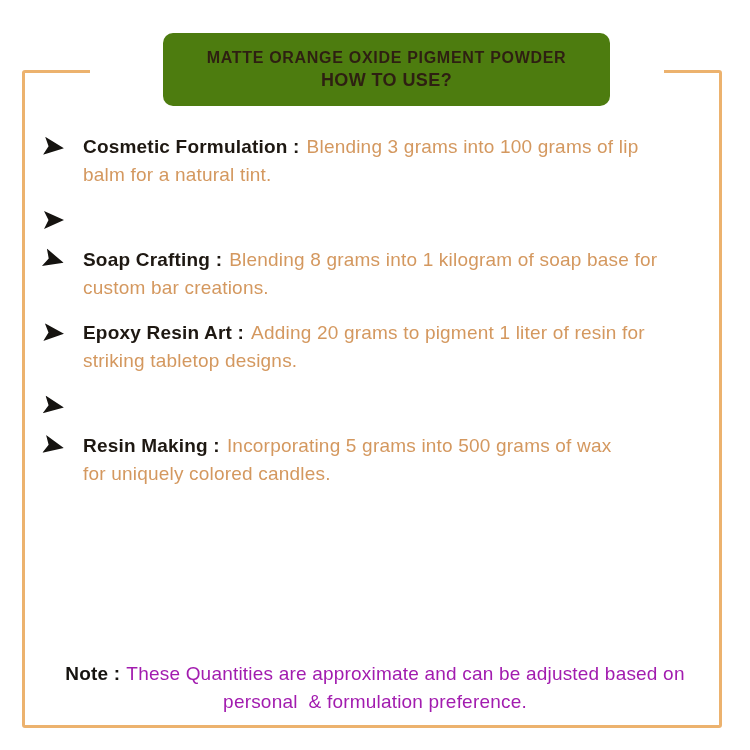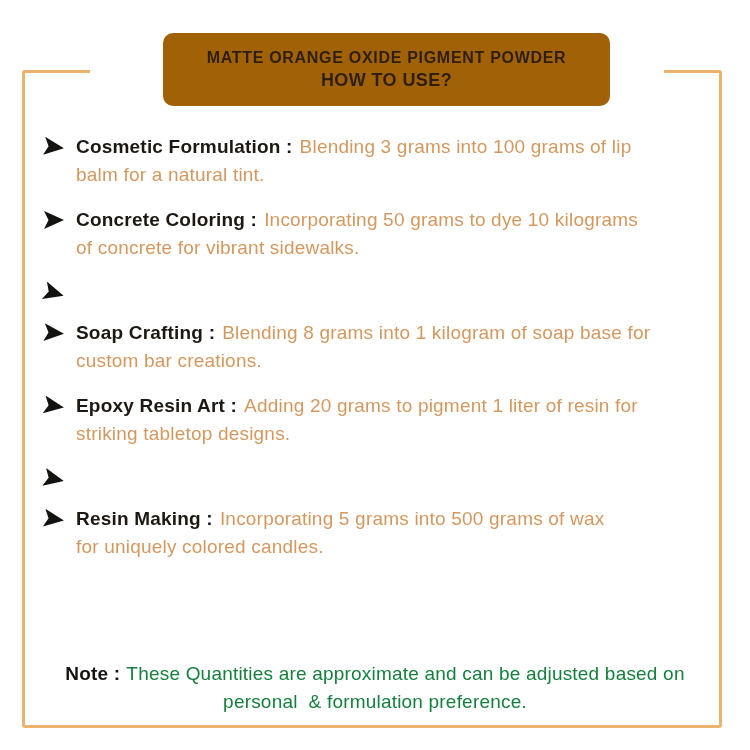"MATTE ORANGE OXIDE PIGMENT POWDER" .header-box { background: #a16207 -> #4d7c0f }
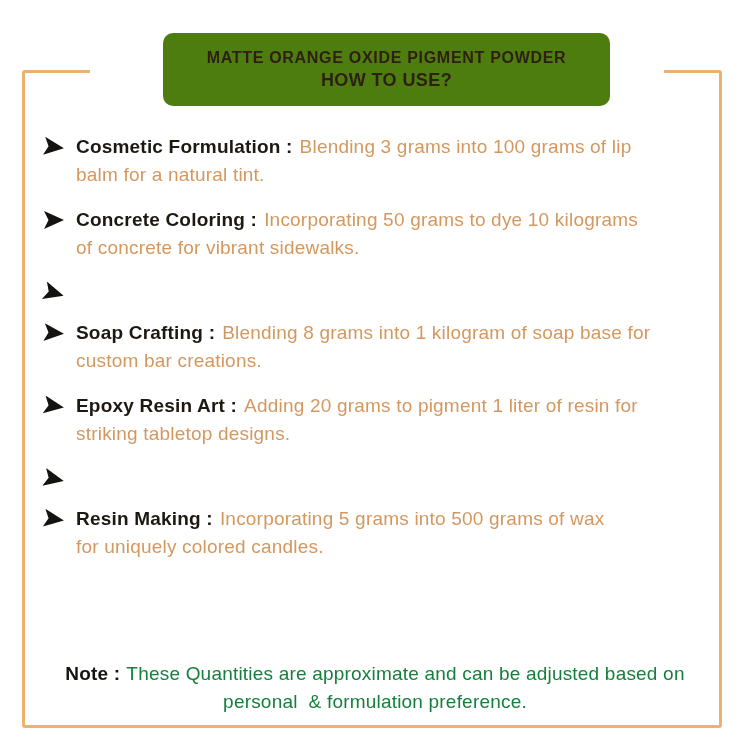"Cosmetic Formulation : Blending 3" .item { gap: 12px -> 19px }
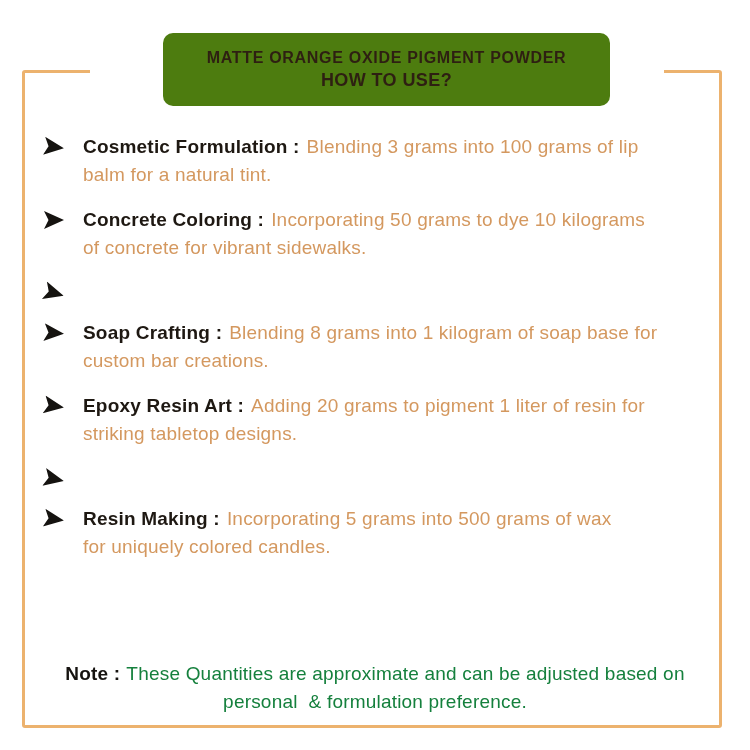"Concrete Coloring : Incorporating 50" div.item { html: <div> <span><svg> <polygon></polygon> </svg></span> <div><span>Concrete Coloring :</span><span>Incorporating 50 grams to dye 10 kilograms of concrete for vibrant sidewalks.</span></div> </div> -> none }
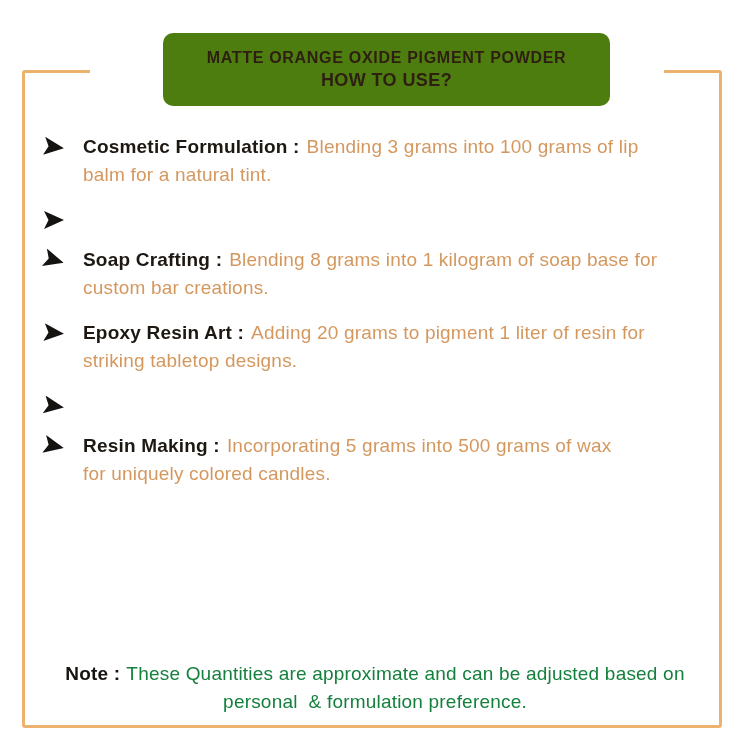"These Quantities are approximate and" .note-text { color: #15803d -> #a21caf }
